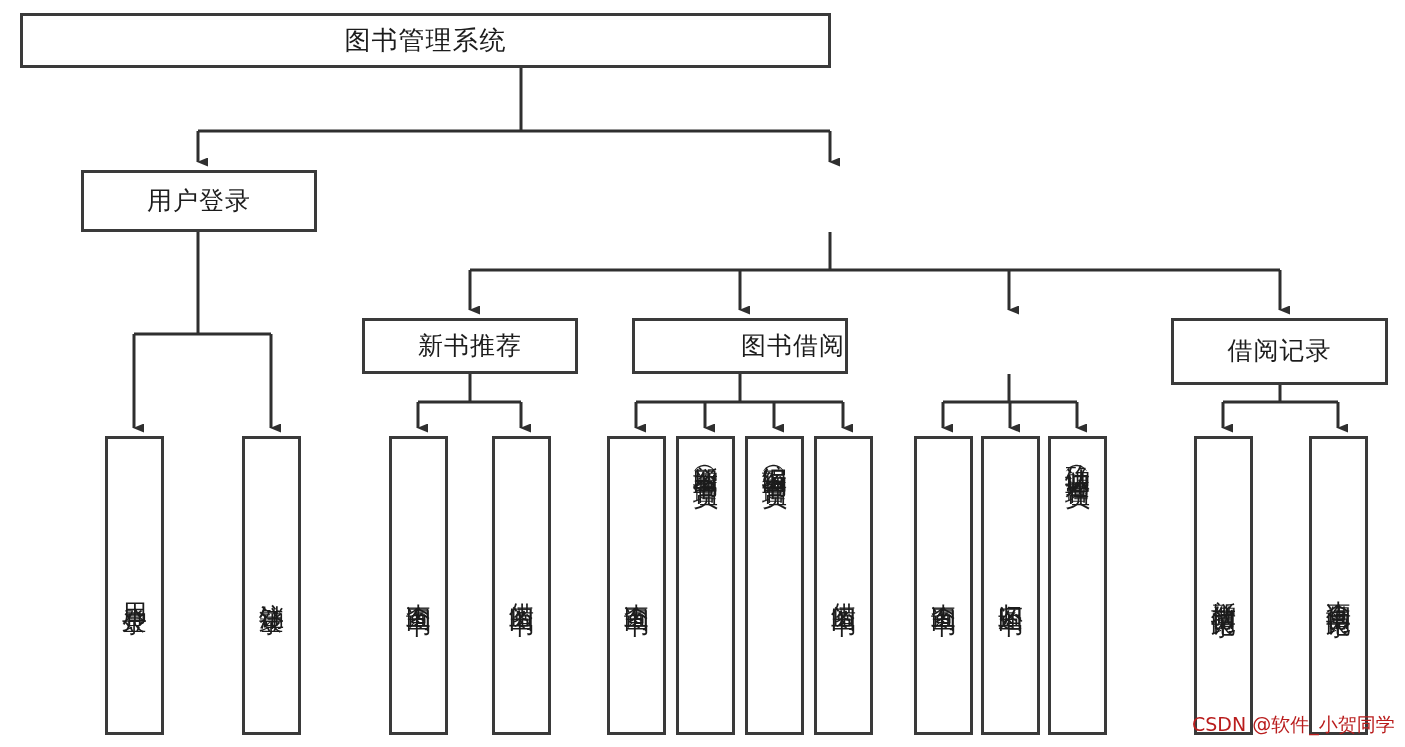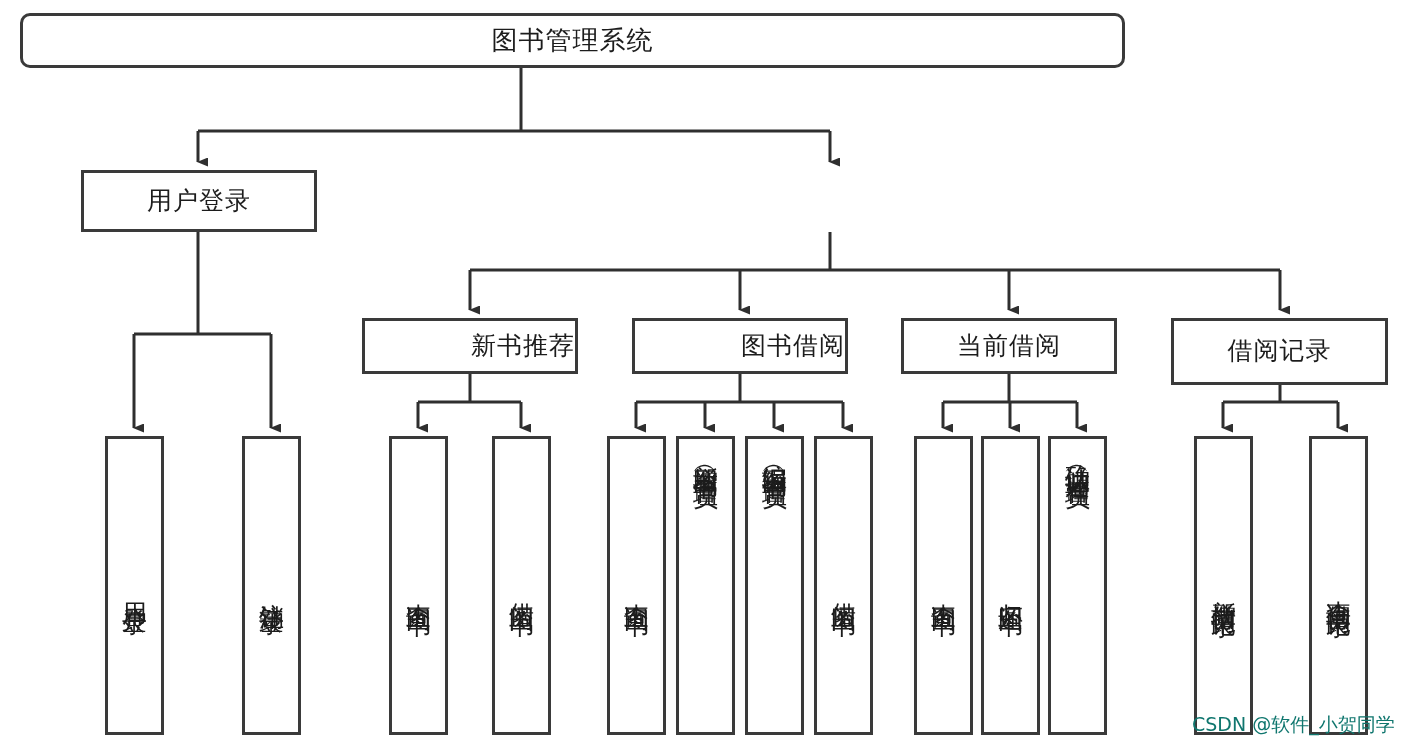"图书管理系统" div.node { border-radius: 10px -> none; width: 1105px -> 811px }
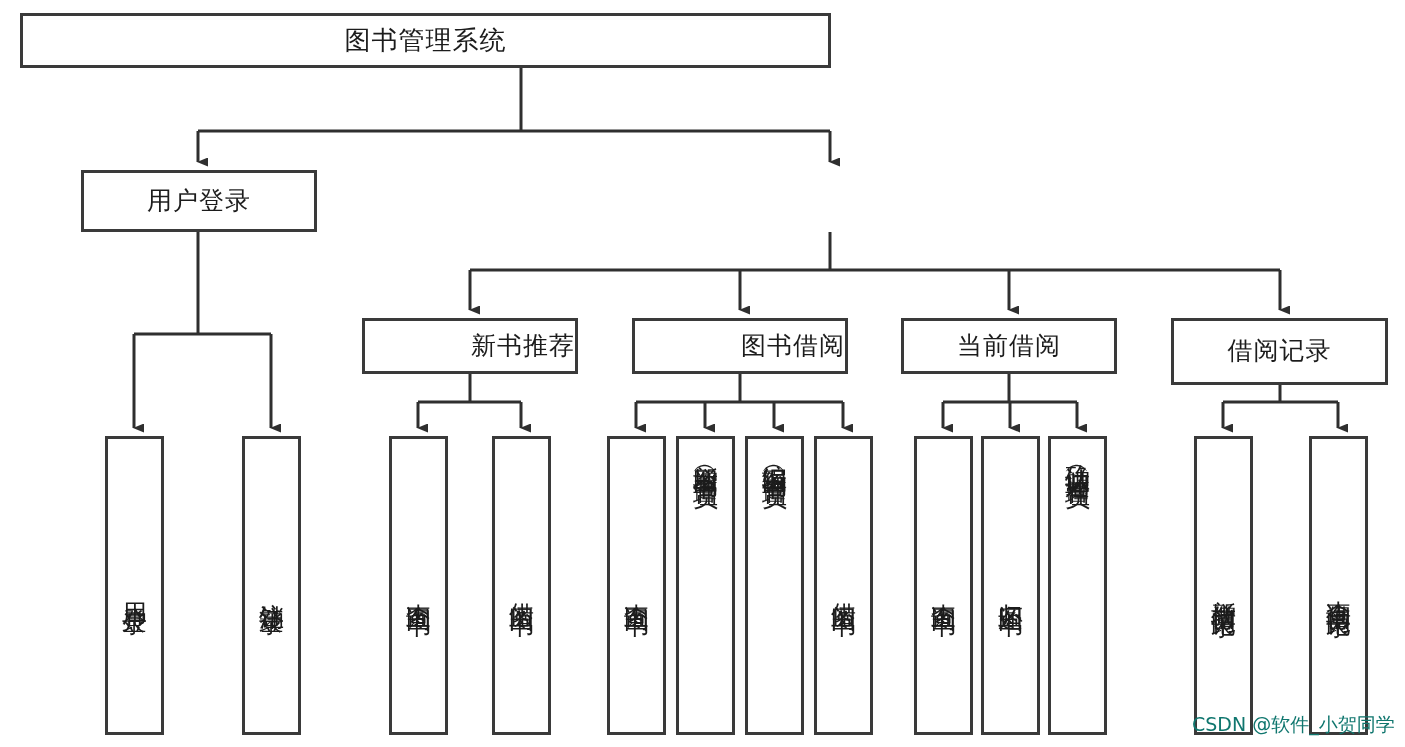"新书推荐" div.node { justify-content: flex-end -> none }
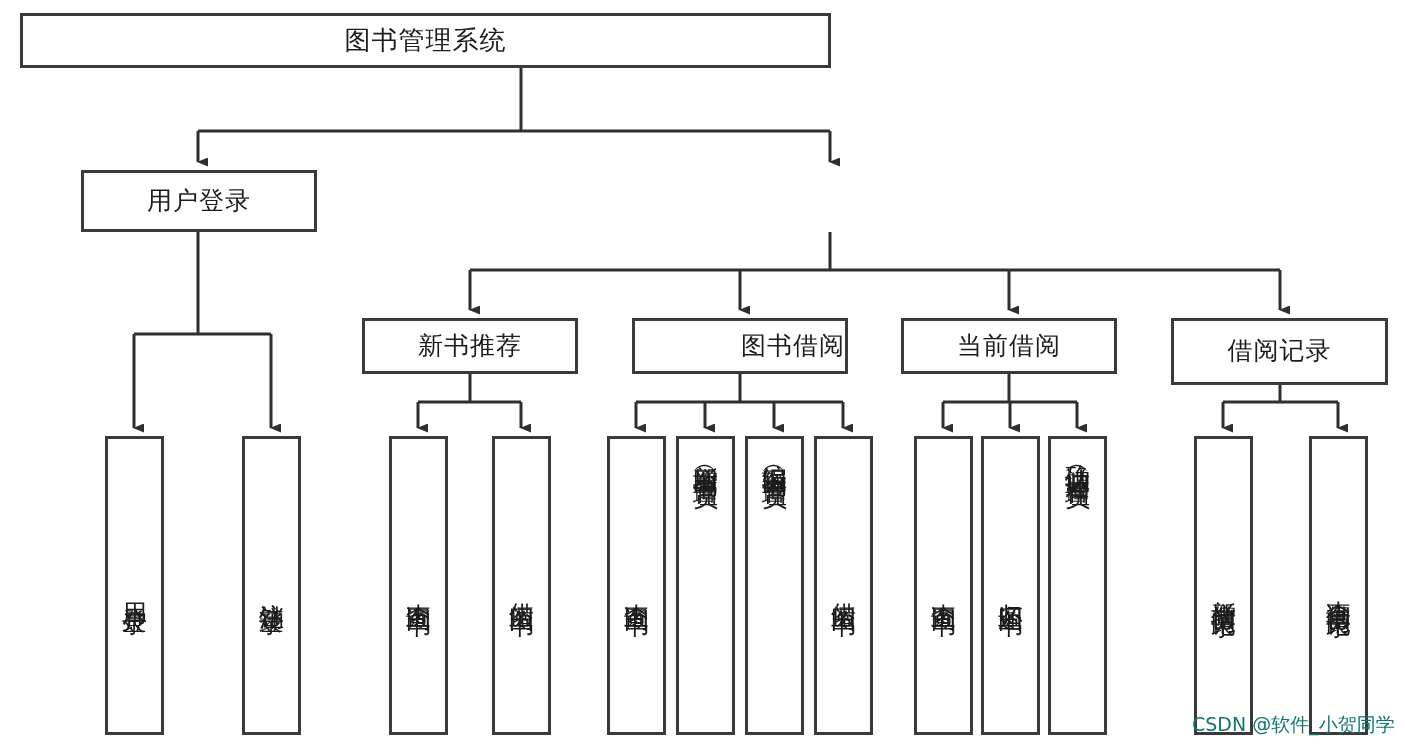"当前借阅" div.node { html: <div> <span>当前借阅</span> </div> -> none }
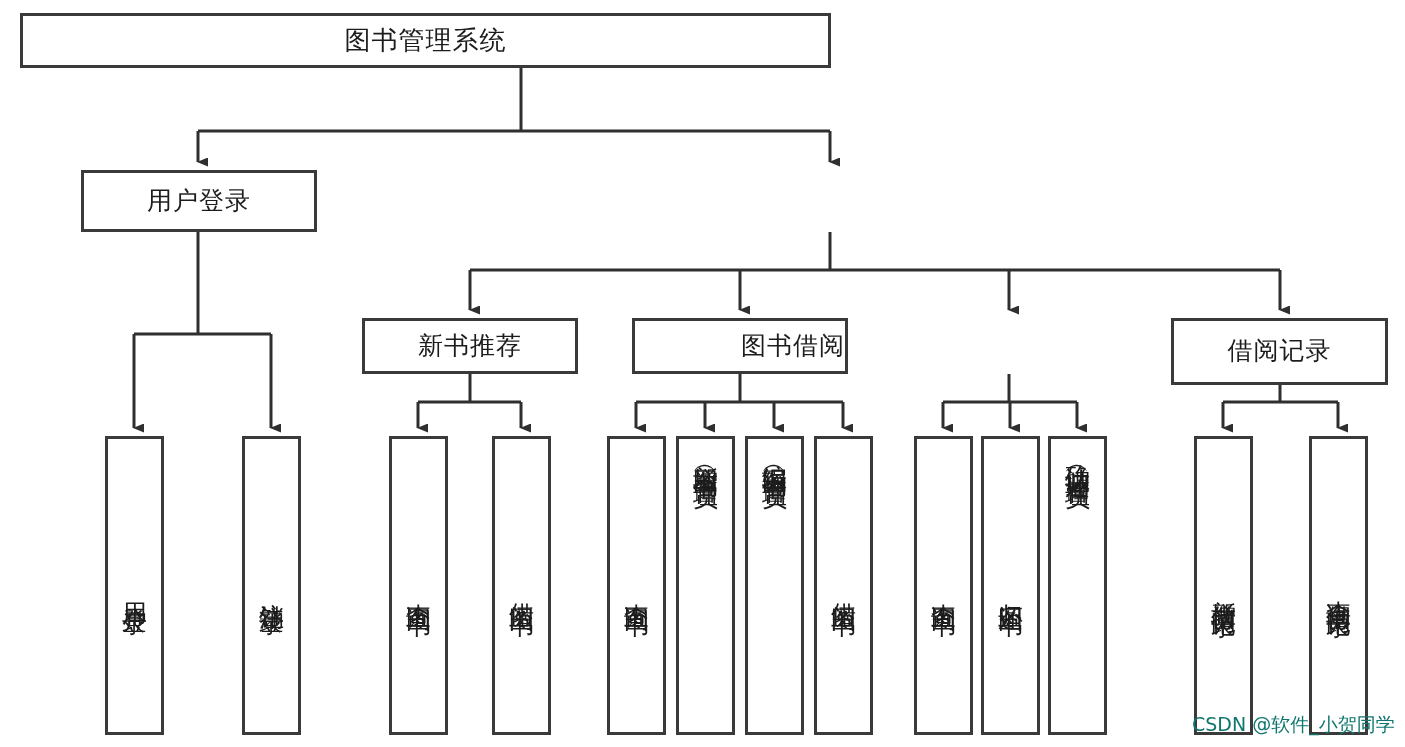"CSDN @软件_小贺同学" .watermark { color: #0f766e -> #b91c1c }
